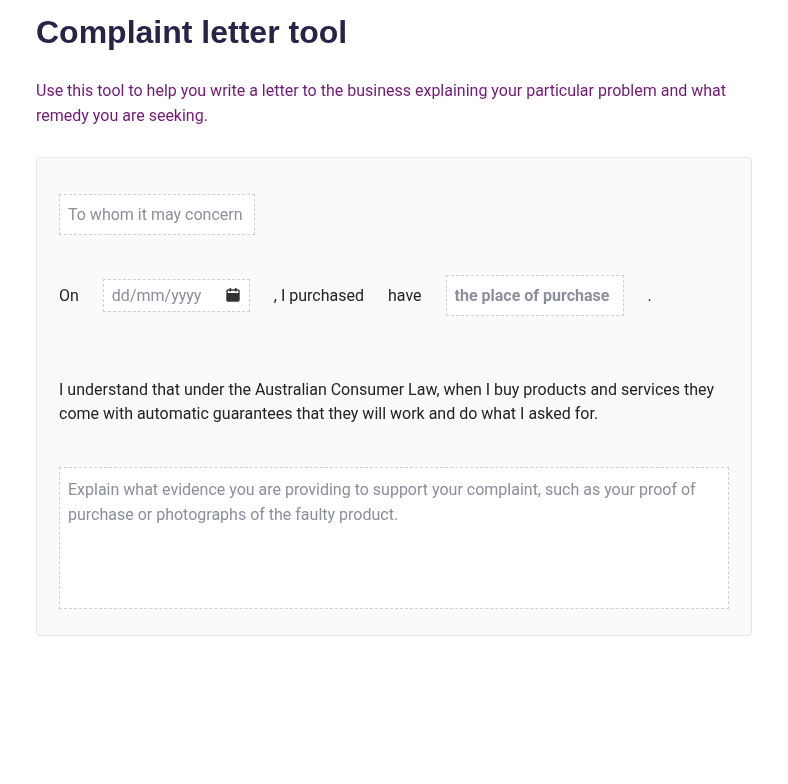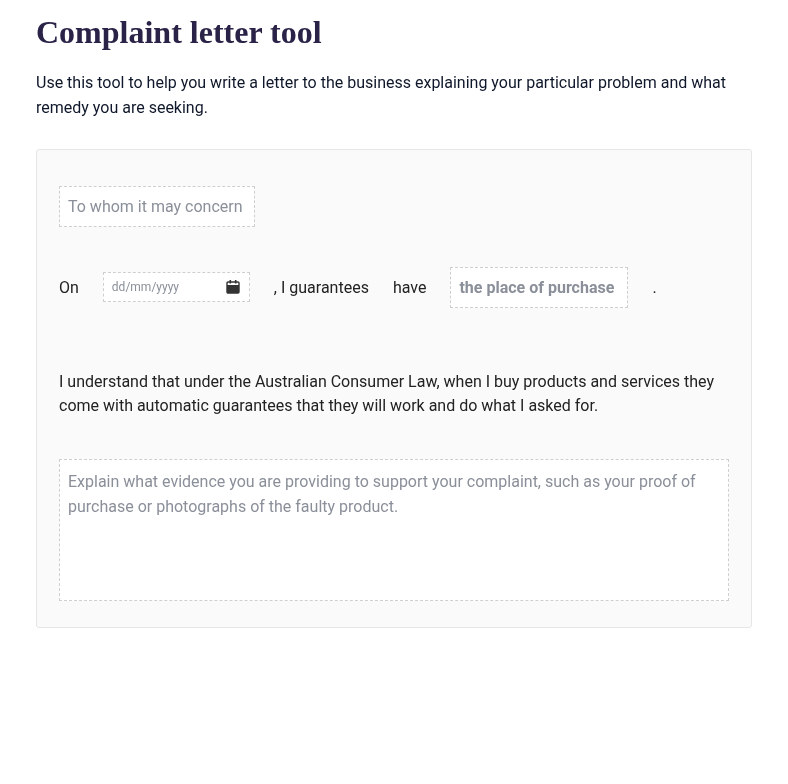"Complaint letter tool" .page-title { font-family: Liberation Serif, serif -> Liberation Sans, sans-serif; margin-bottom: 20px -> 28px }
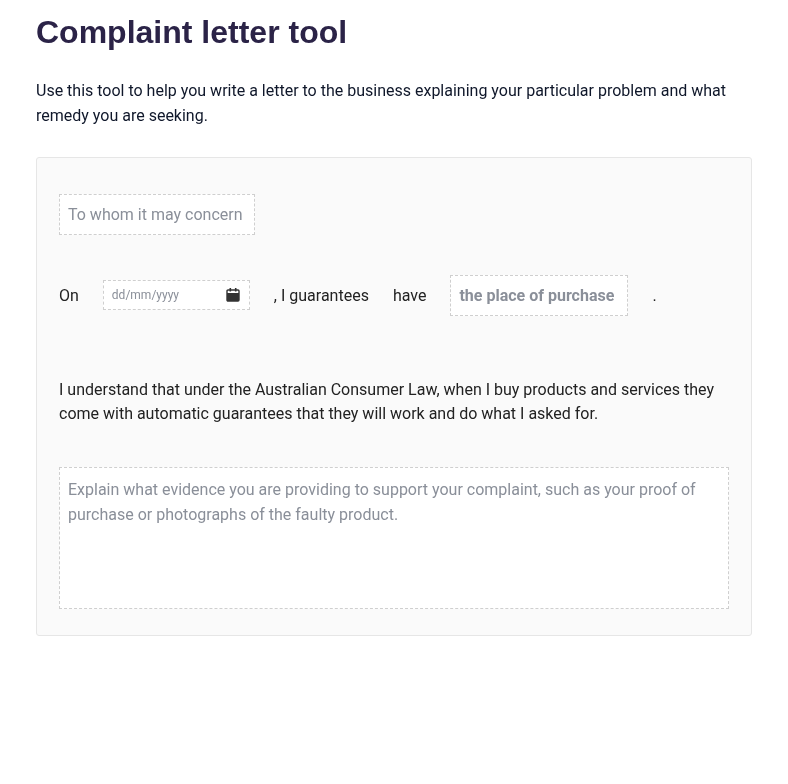"Use this tool to help" .intro-text { color: #0f172a -> #701a75 }
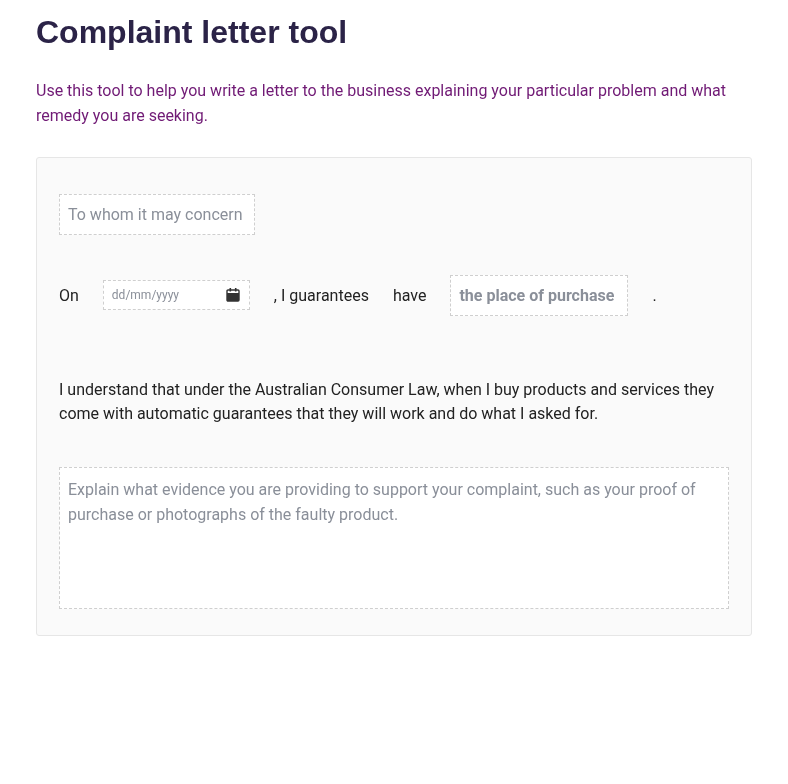"dd/mm/yyyy" .date-wrap input { font-size: 12px -> 16px }
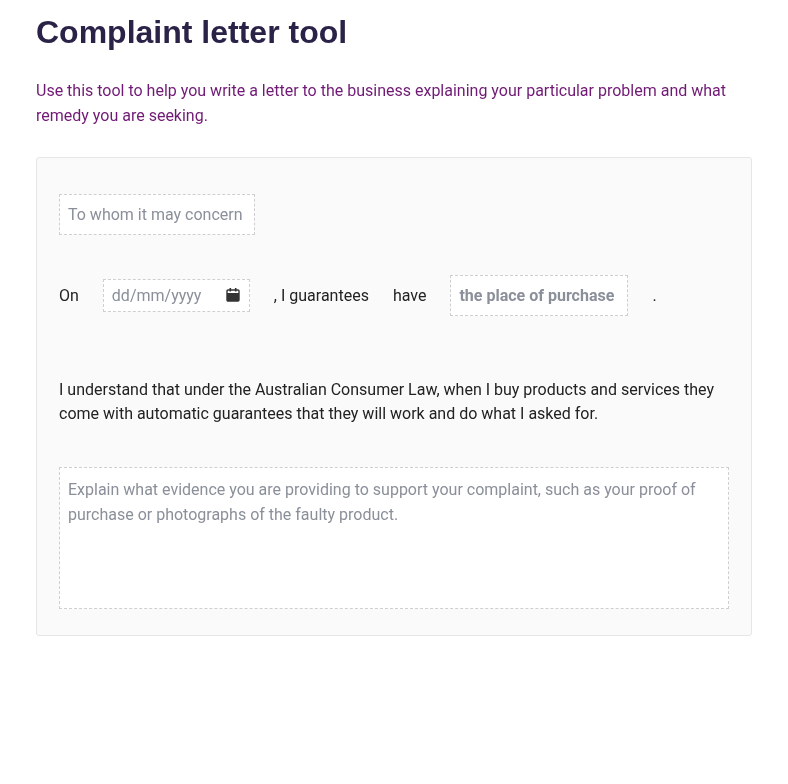", I guarantees" span.inline-text { text: guarantees -> purchased }
